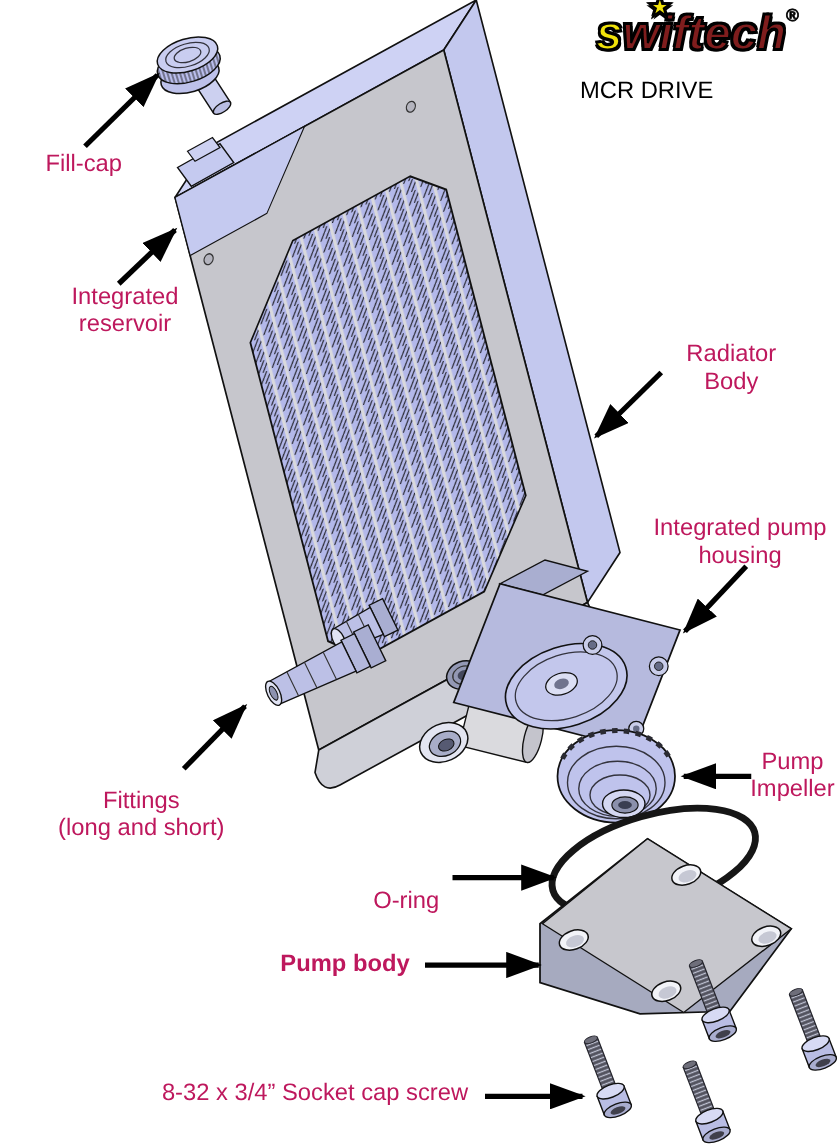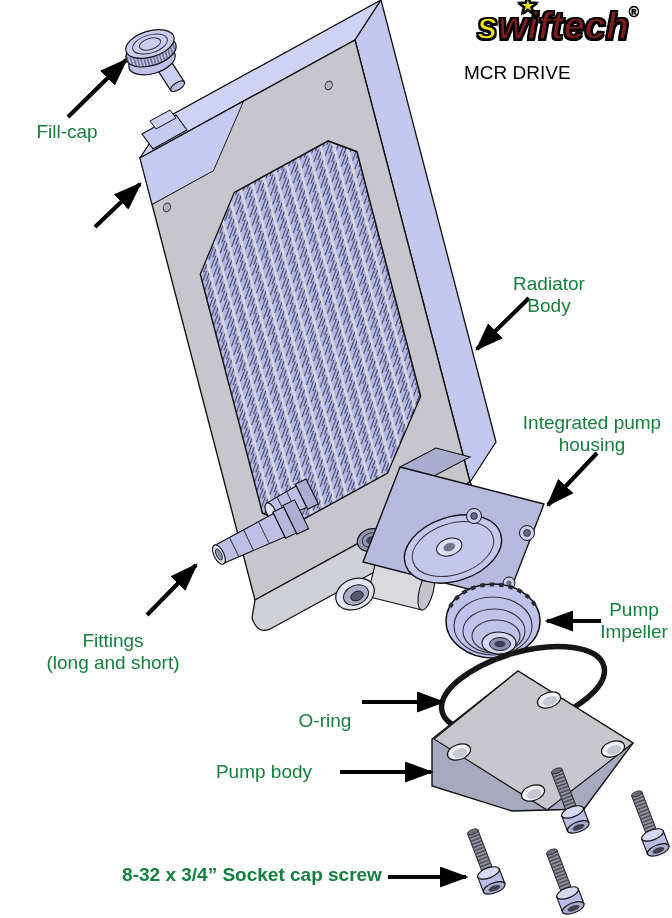"Fill-cap" .part-label { color: #15803d -> #be185d }
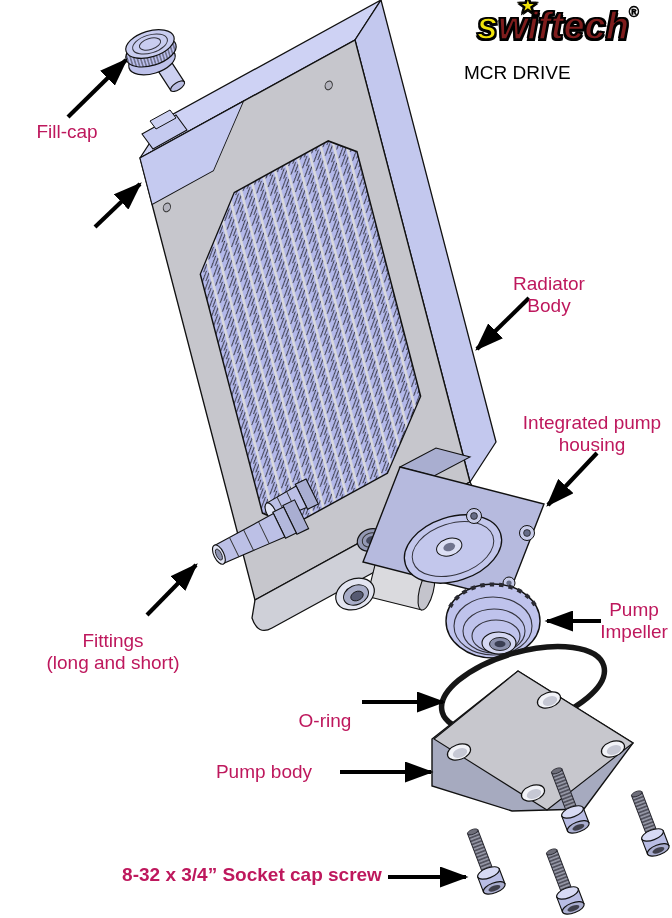"Integrated" div.part-label { html: none -> <div>Integrated reservoir</div> }
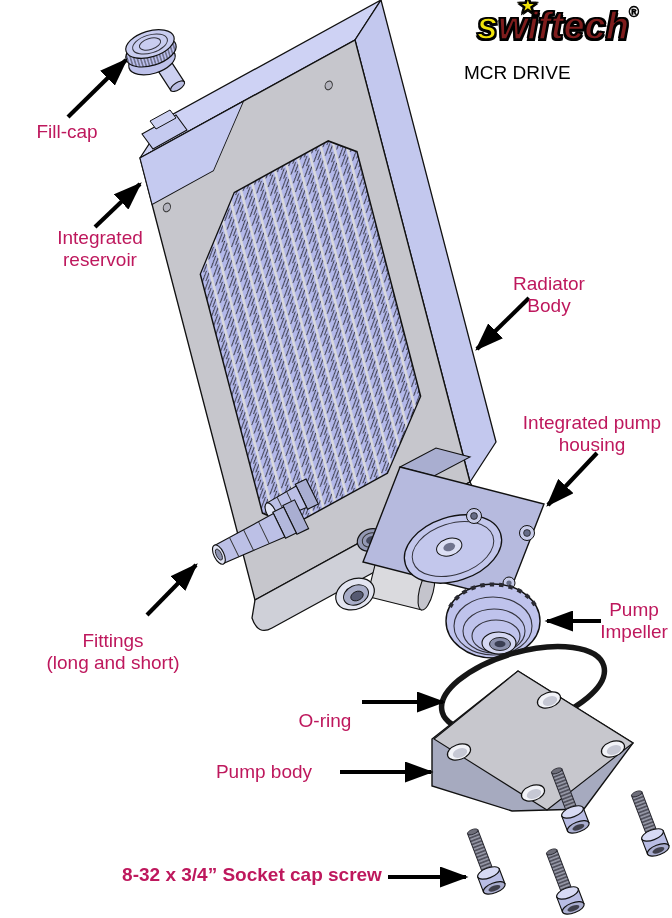"Radiator" div.part-label { left: 489px -> 525px }
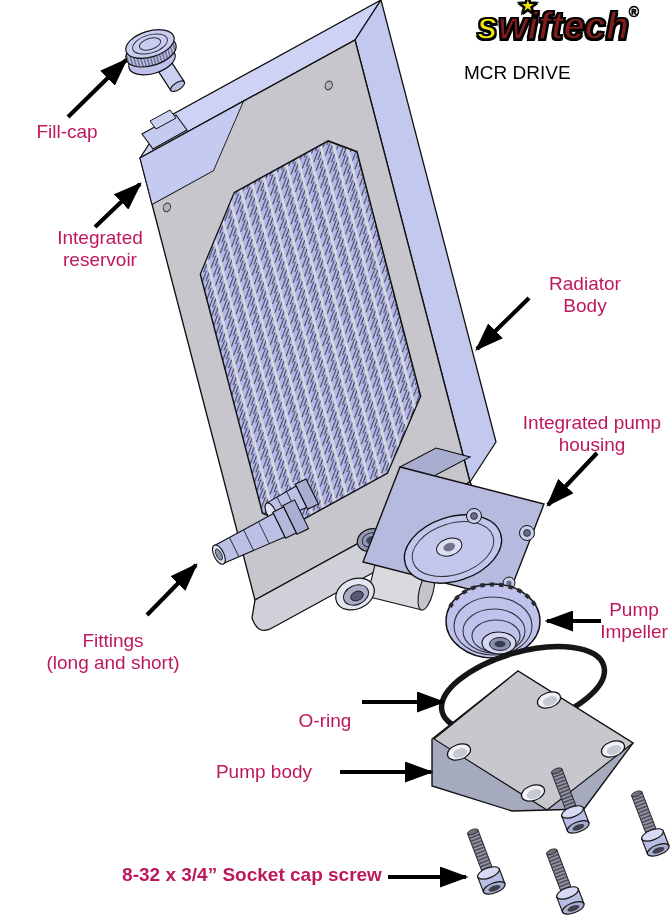"Pump body" div.part-label { font-weight: none -> bold; left: 204px -> 216px }
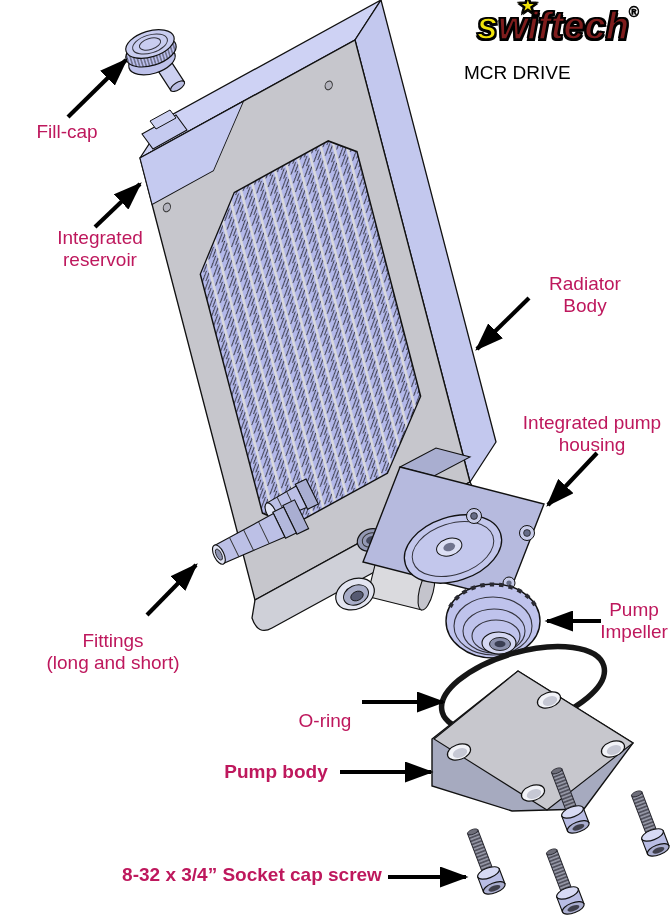"8-32 x 3/4” Socket cap" div.part-label { font-weight: bold -> none }
